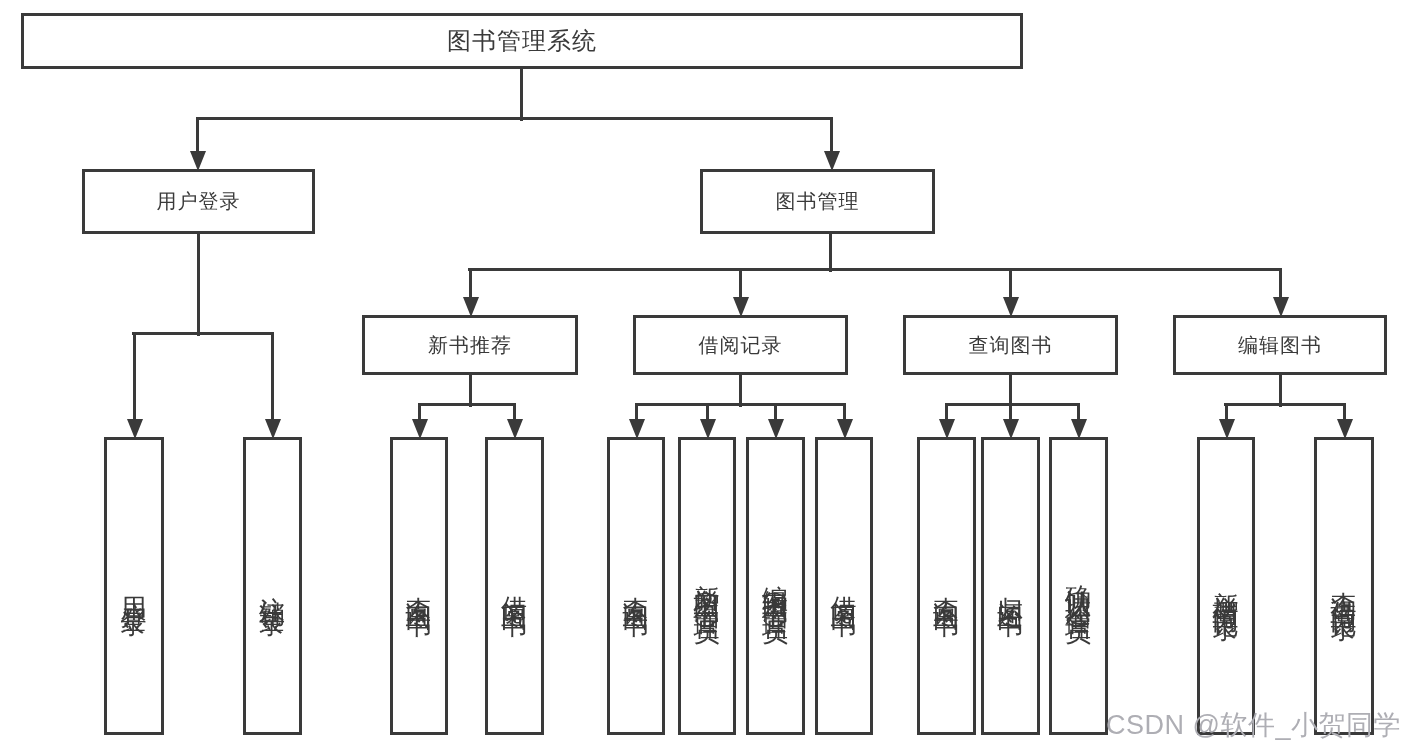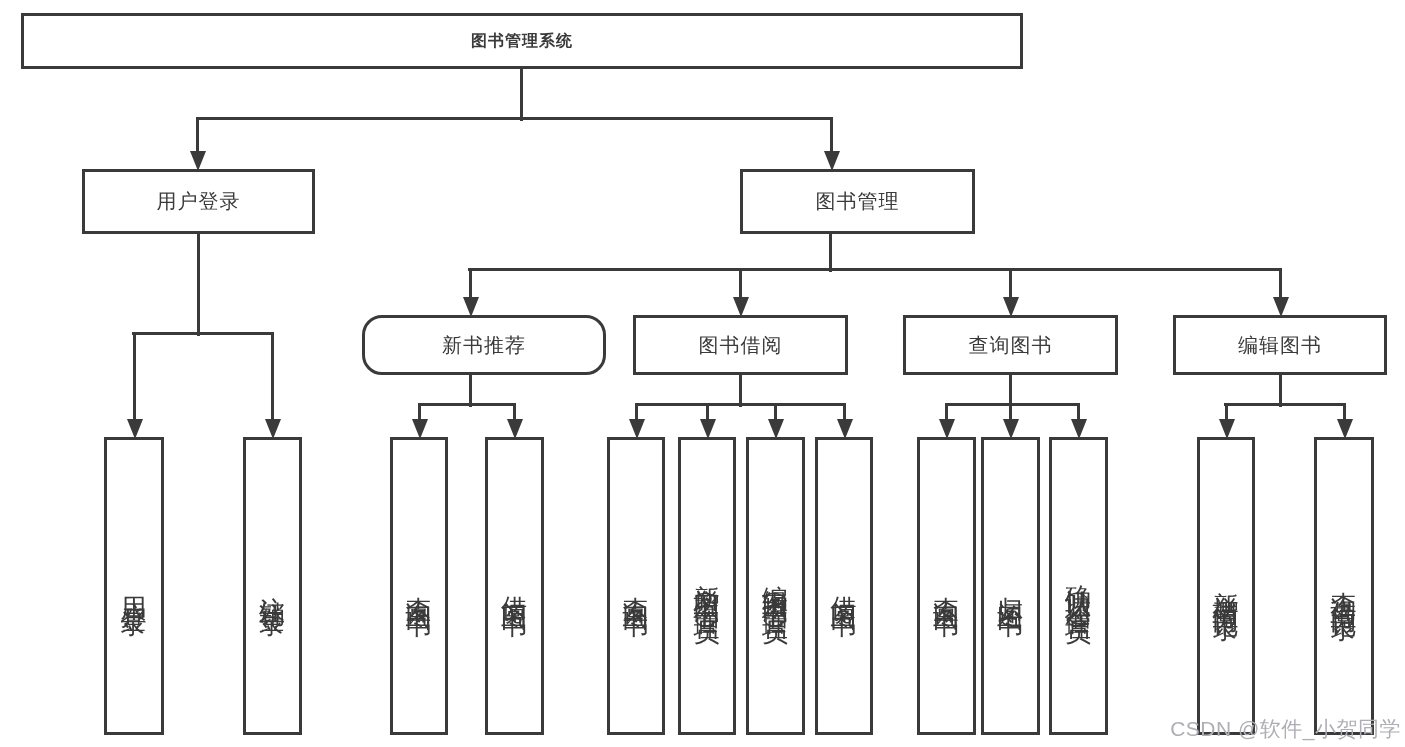"图书管理系统" .node.root .lbl { font-size: 16px -> 24px; font-weight: bold -> none }
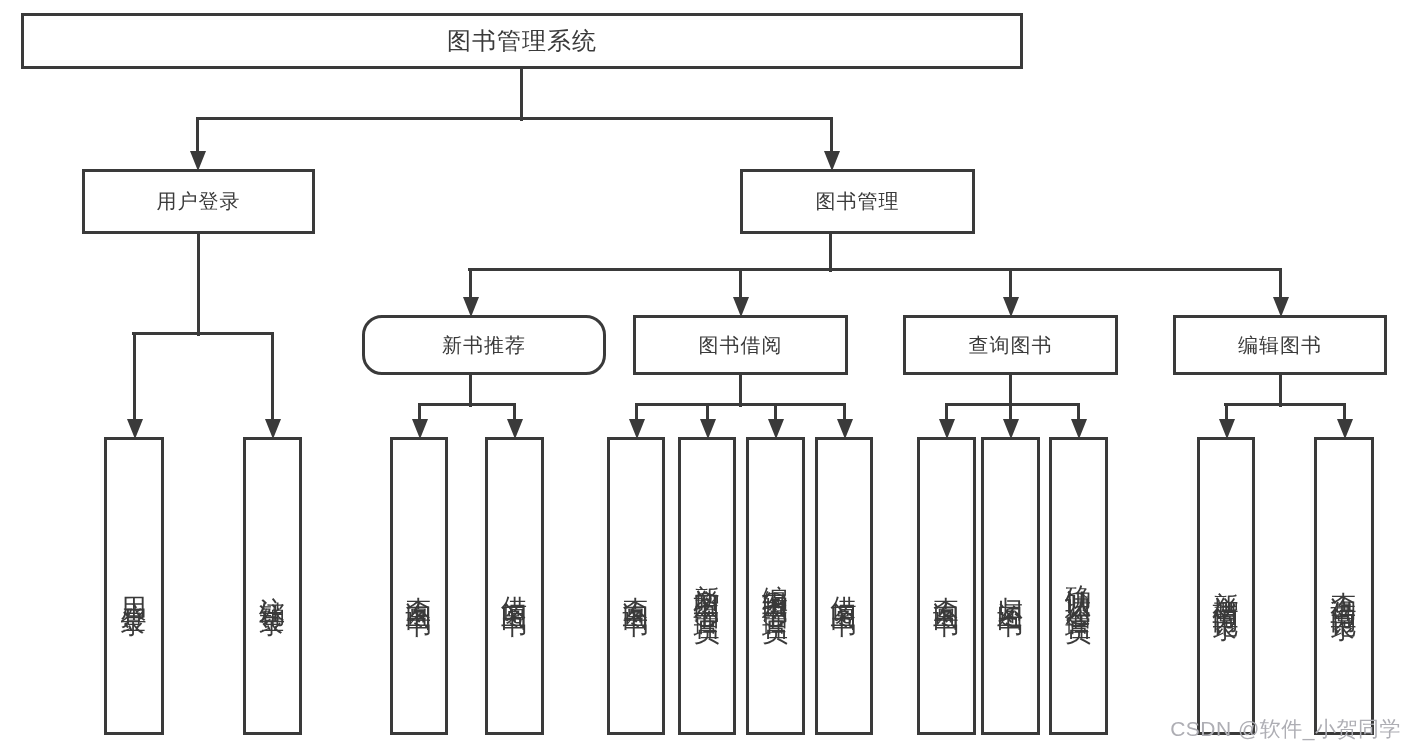"图书管理" div.node { left: 740px -> 700px }
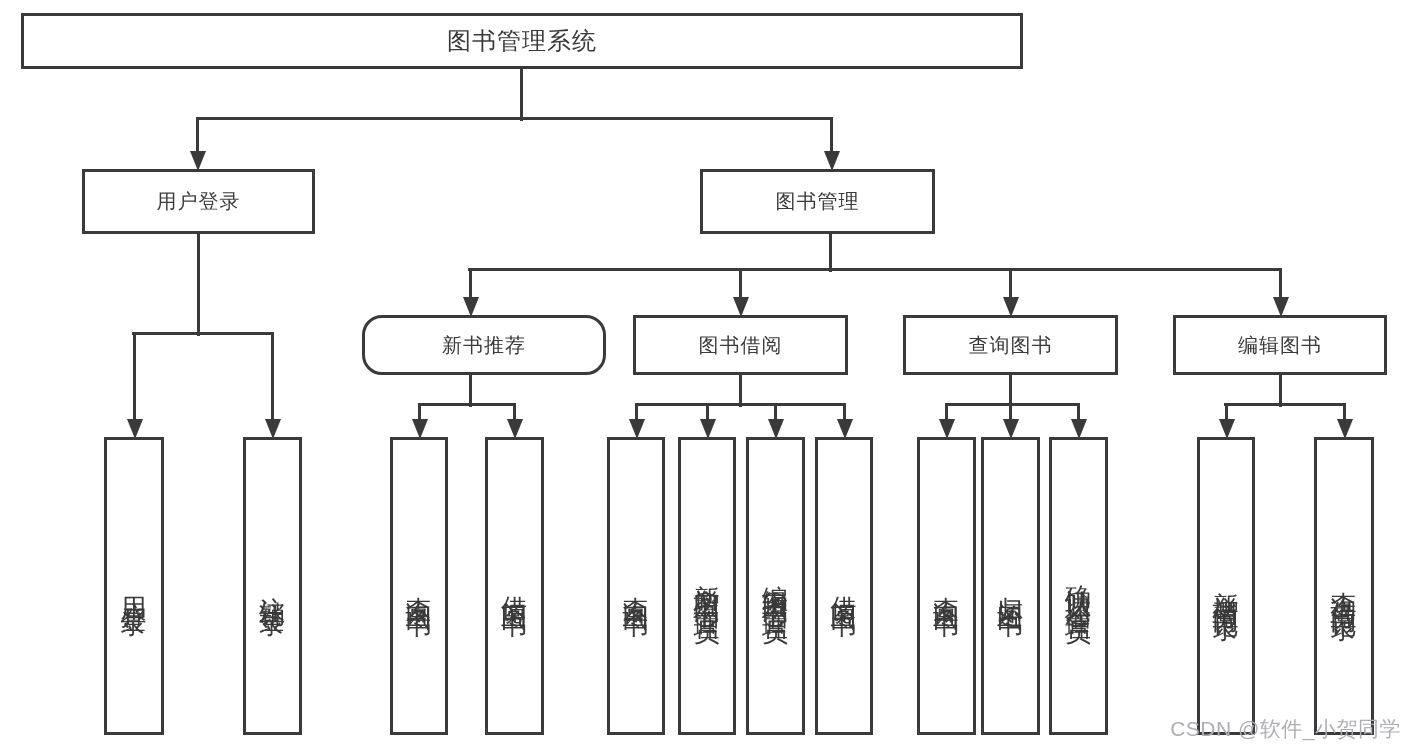"新书推荐" div.node { border-radius: 20px -> none; width: 244px -> 216px }
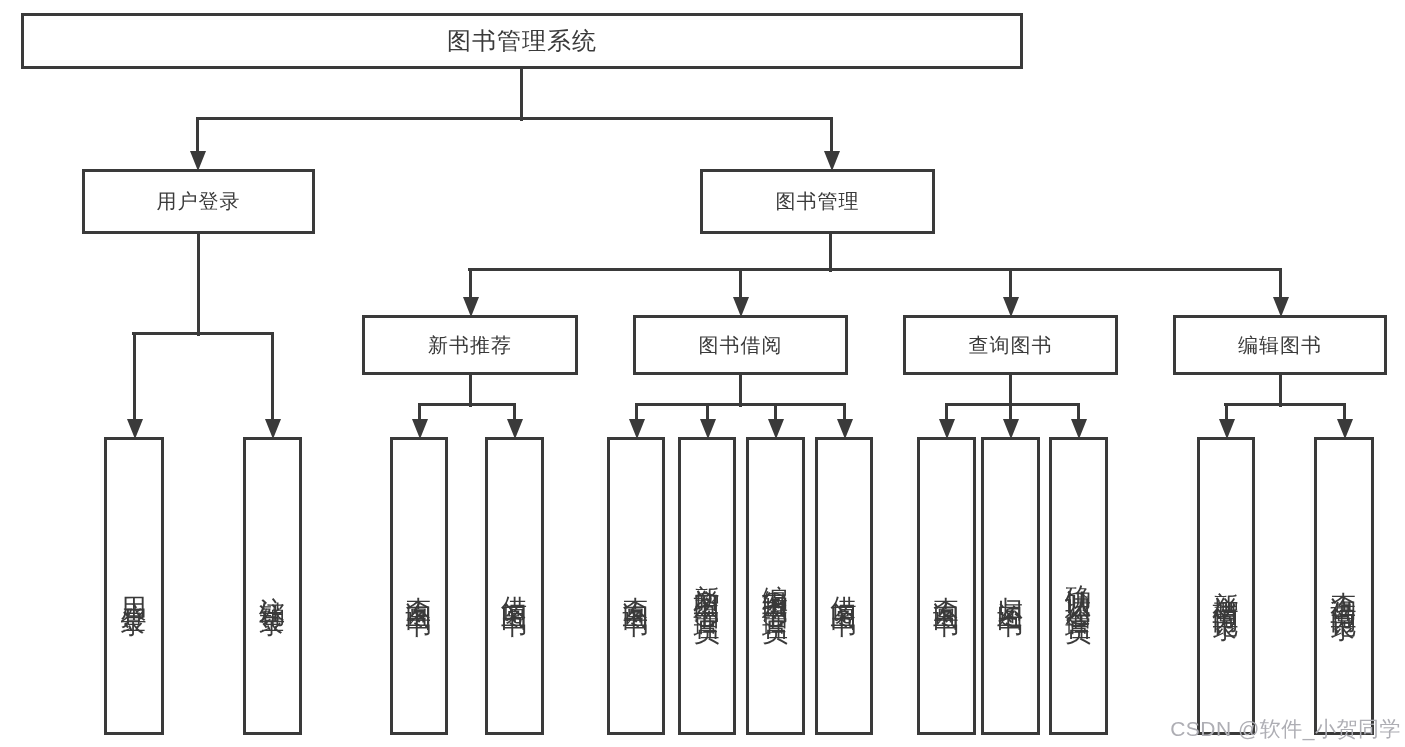"图书借阅" span.lbl { text: 图书借阅 -> 借阅记录 }
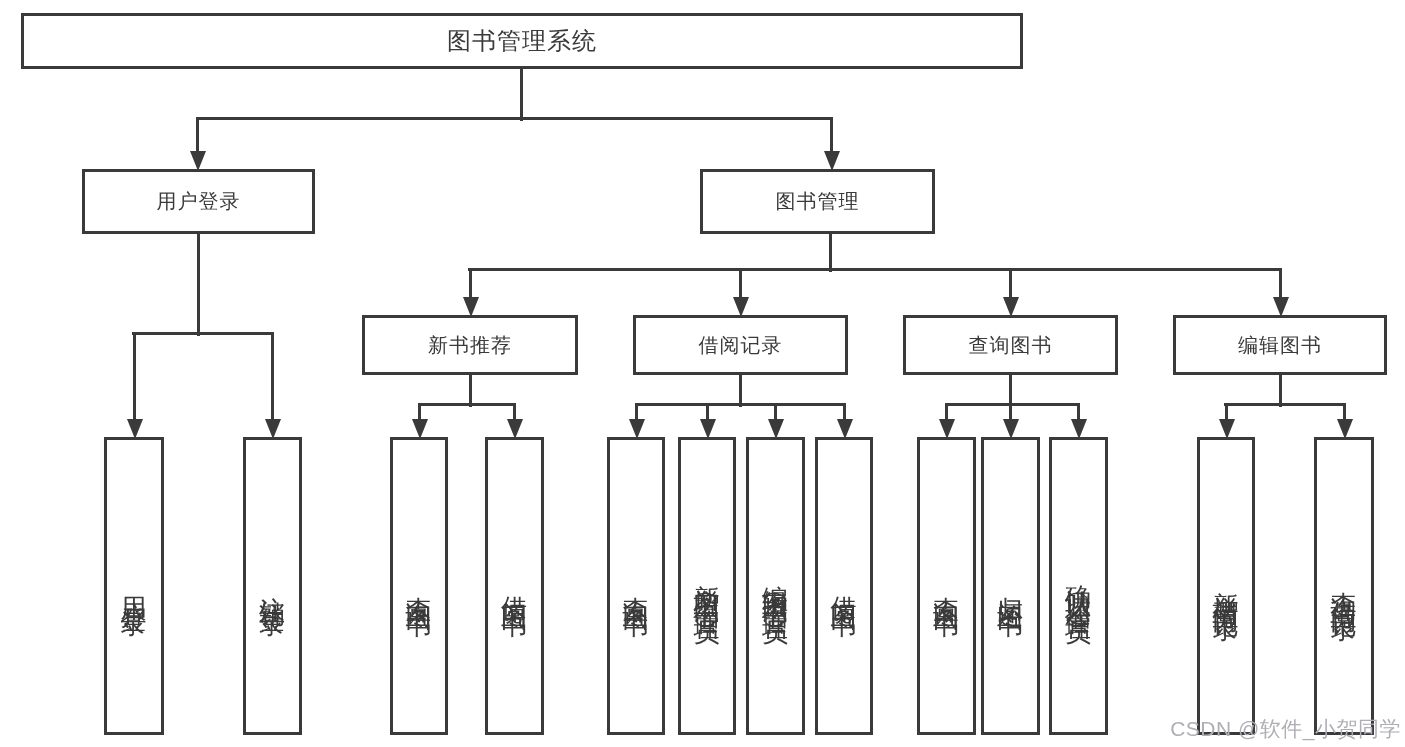"CSDN @软件_小贺同学" #watermark { font-size: 21px -> 27px }
